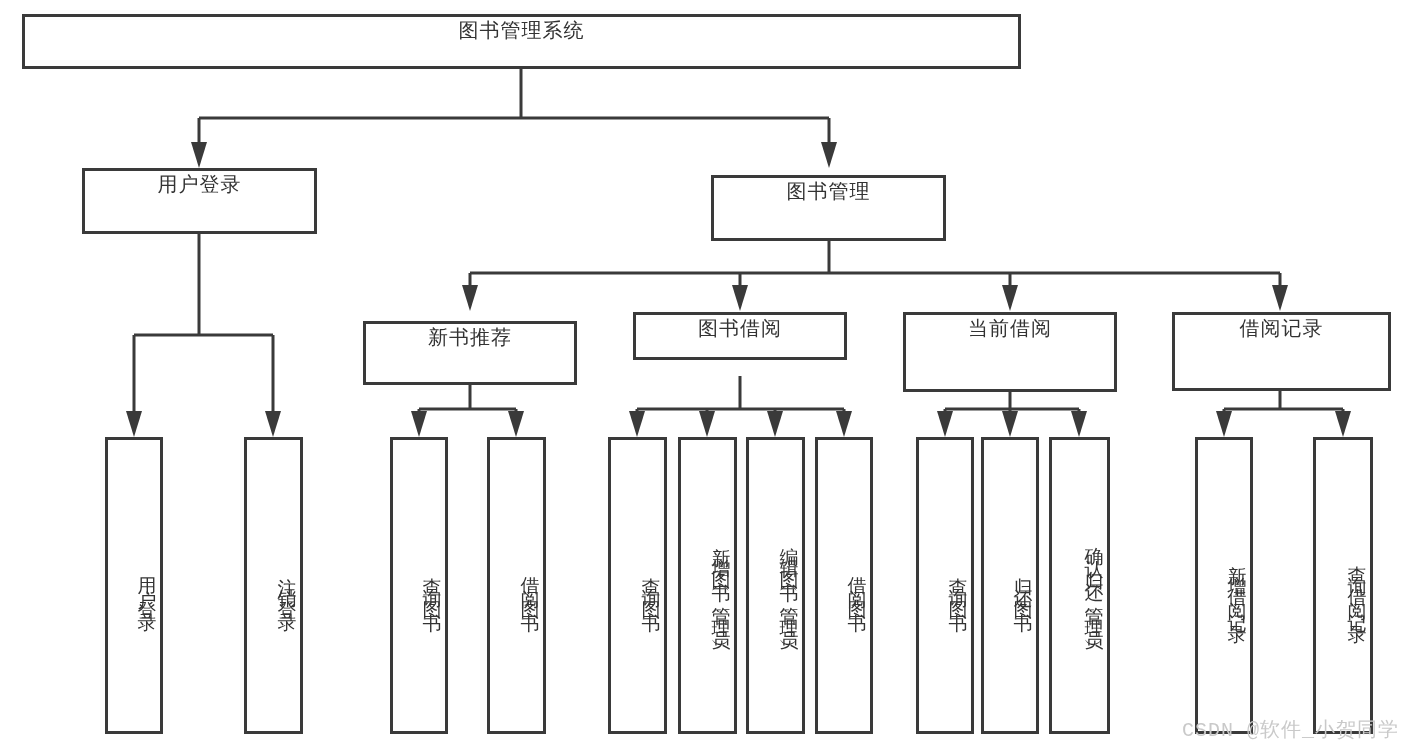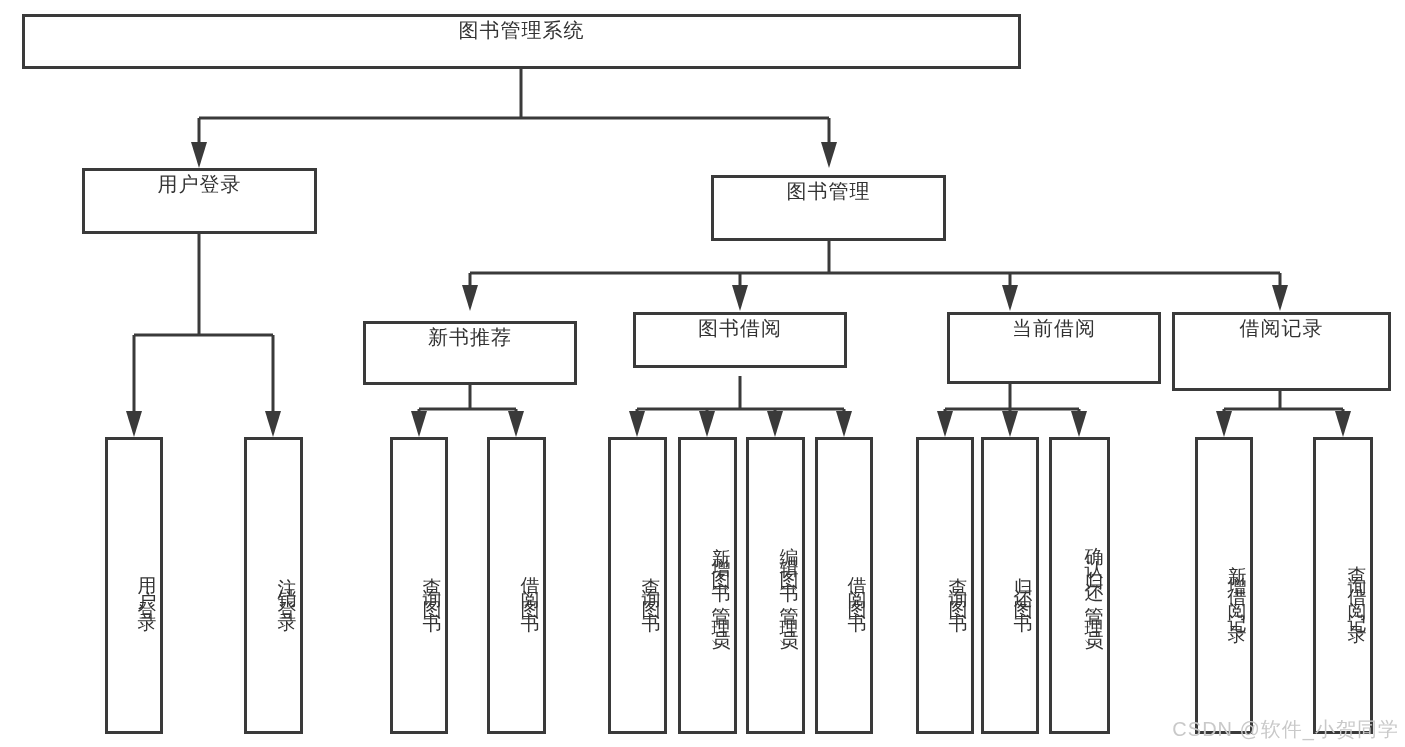"图书借阅" div.box { height: 56px -> 48px }
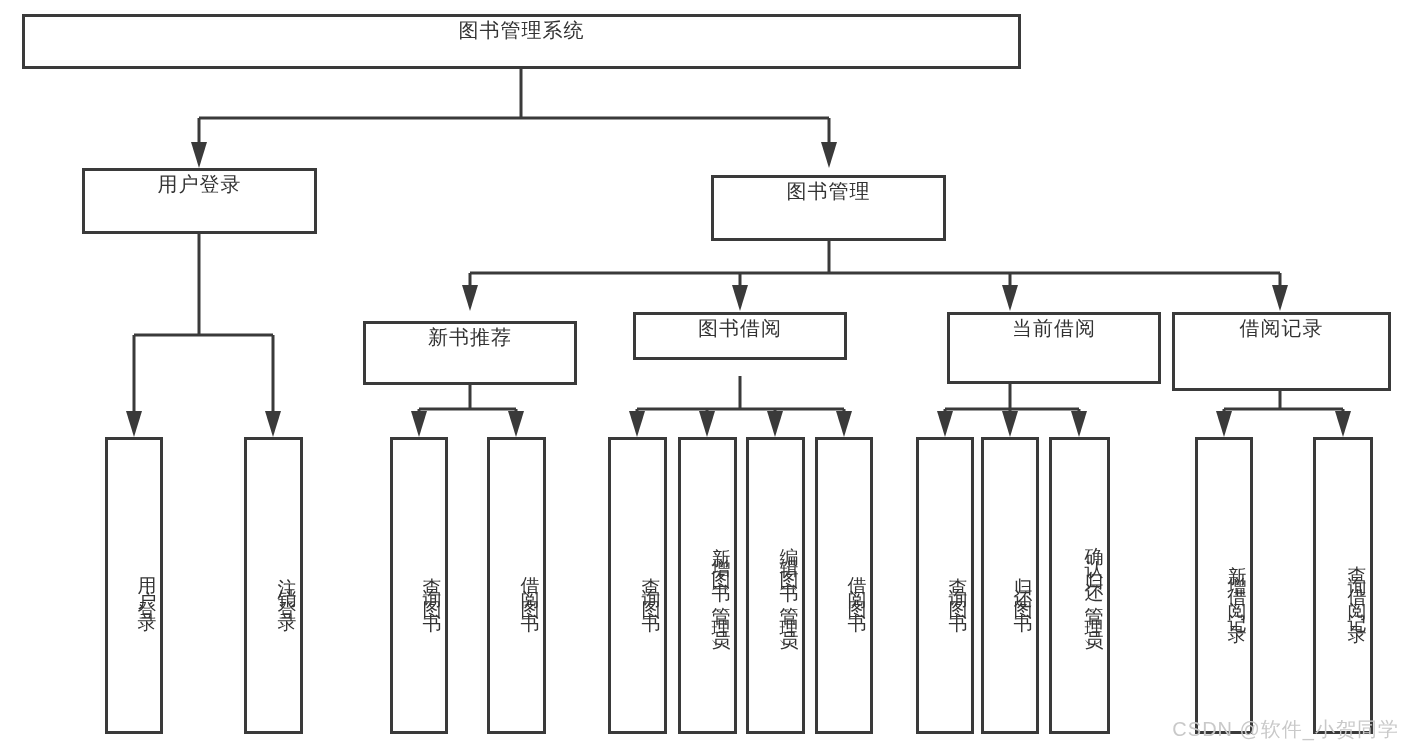"当前借阅" div.box { height: 72px -> 80px; margin-left: 44px -> none }
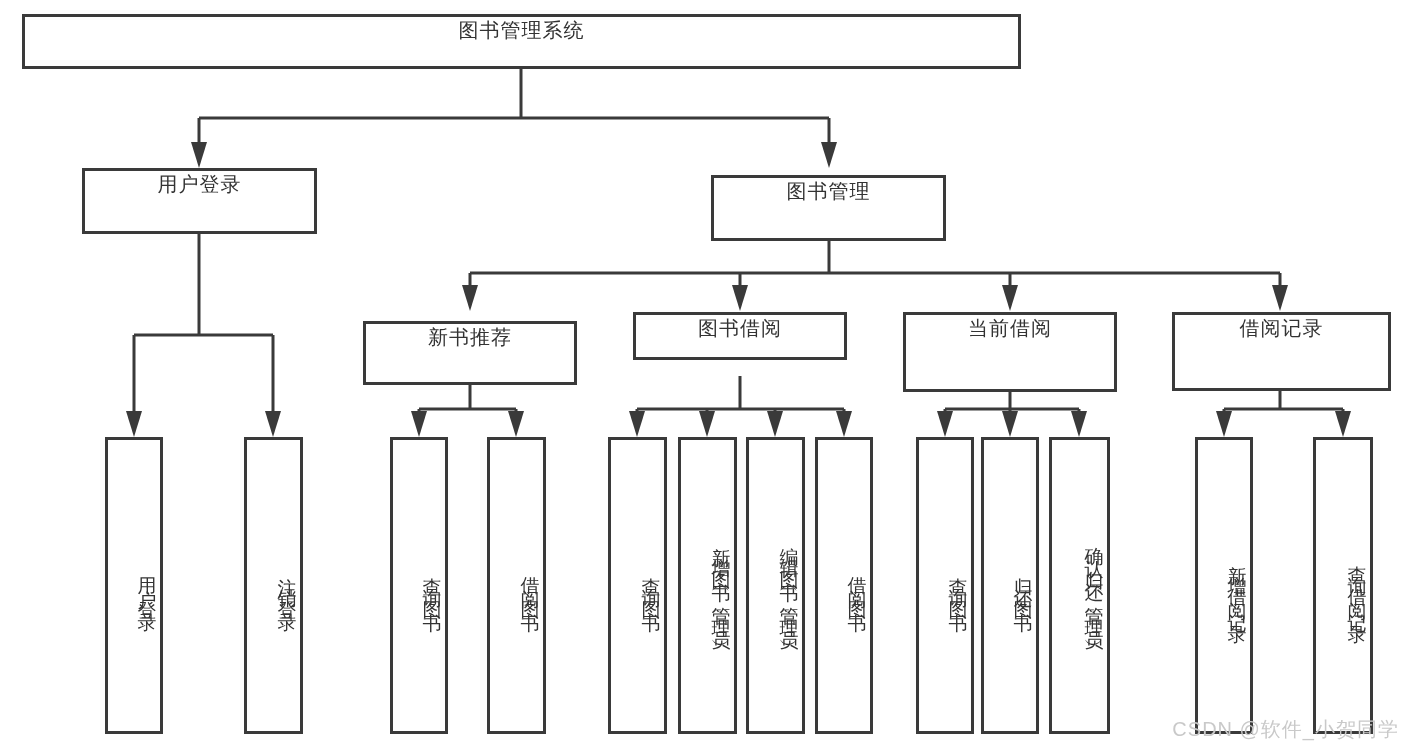"CSDN @软件_小贺同学" .watermark { font-family: none -> Liberation Mono, monospace }
